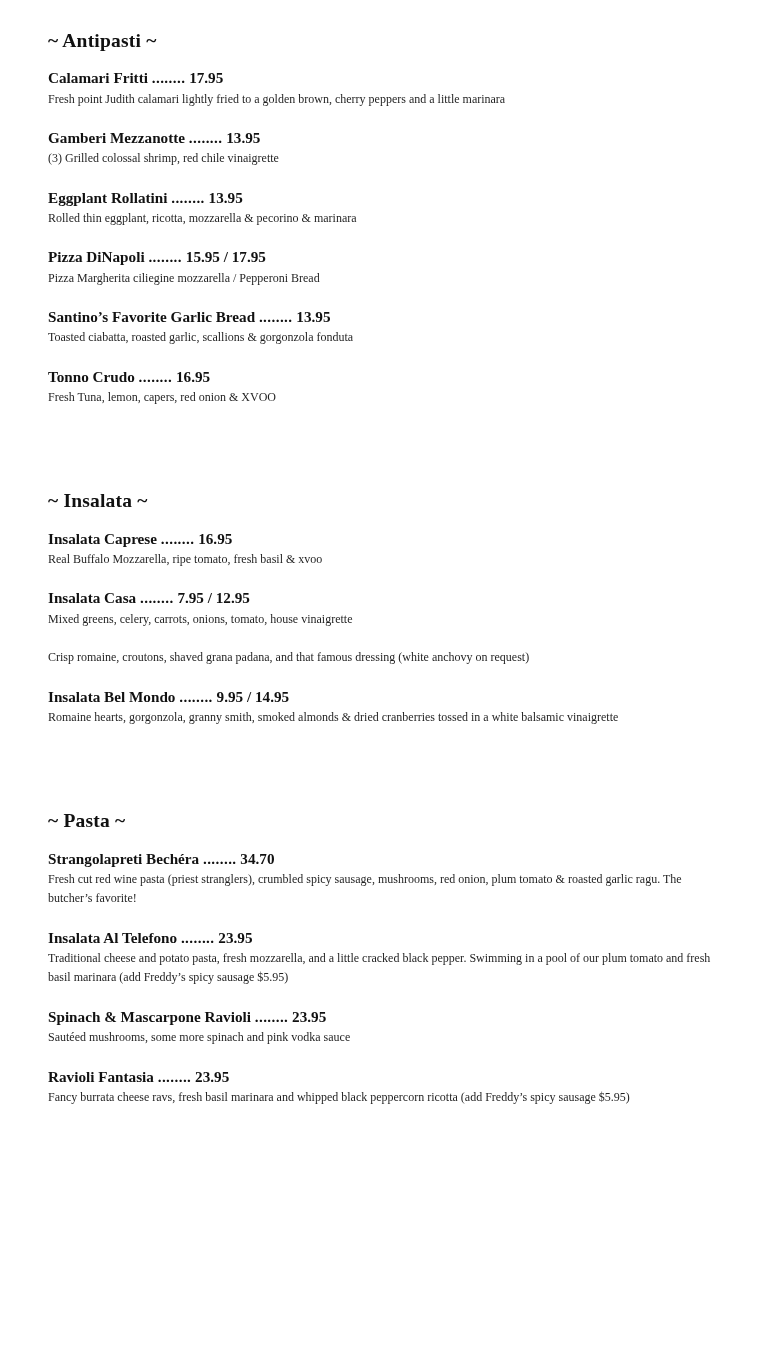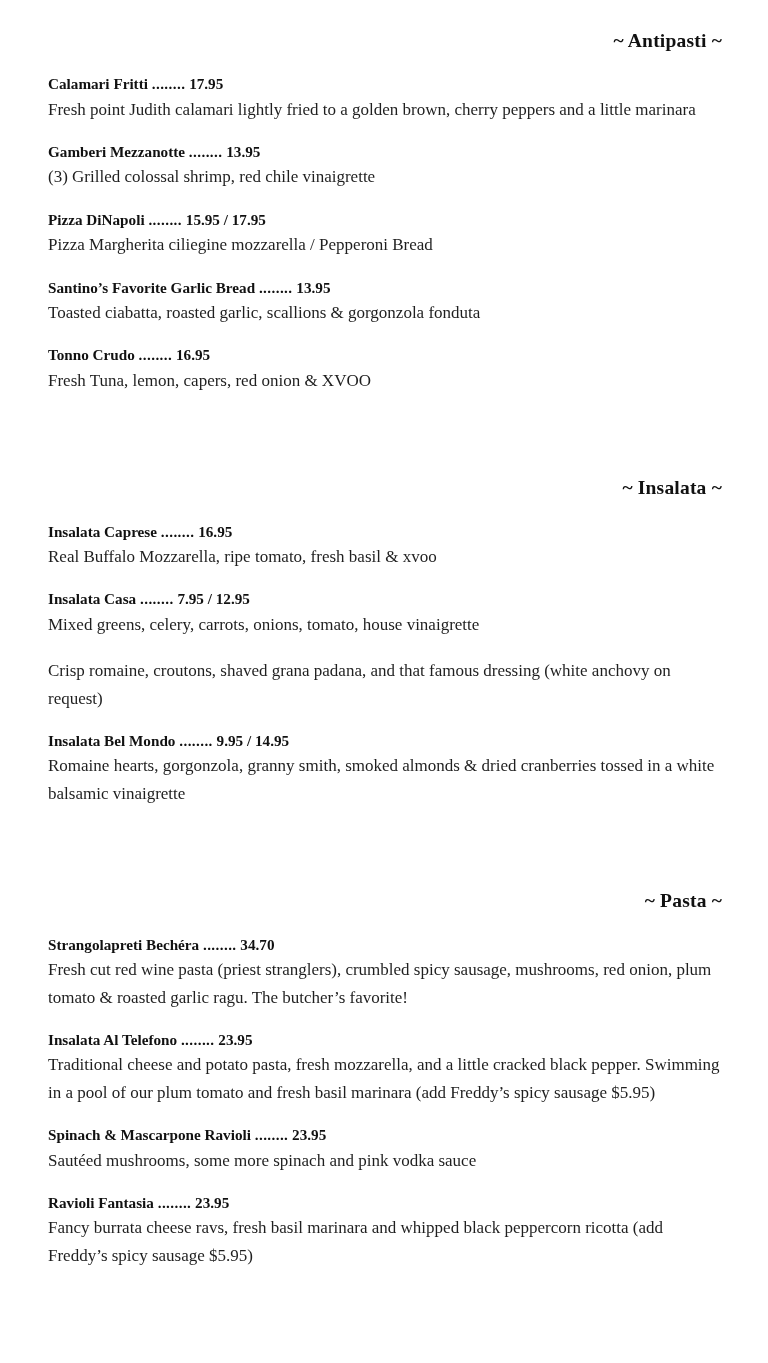"~ Antipasti ~" .section-heading { text-align: right -> left }
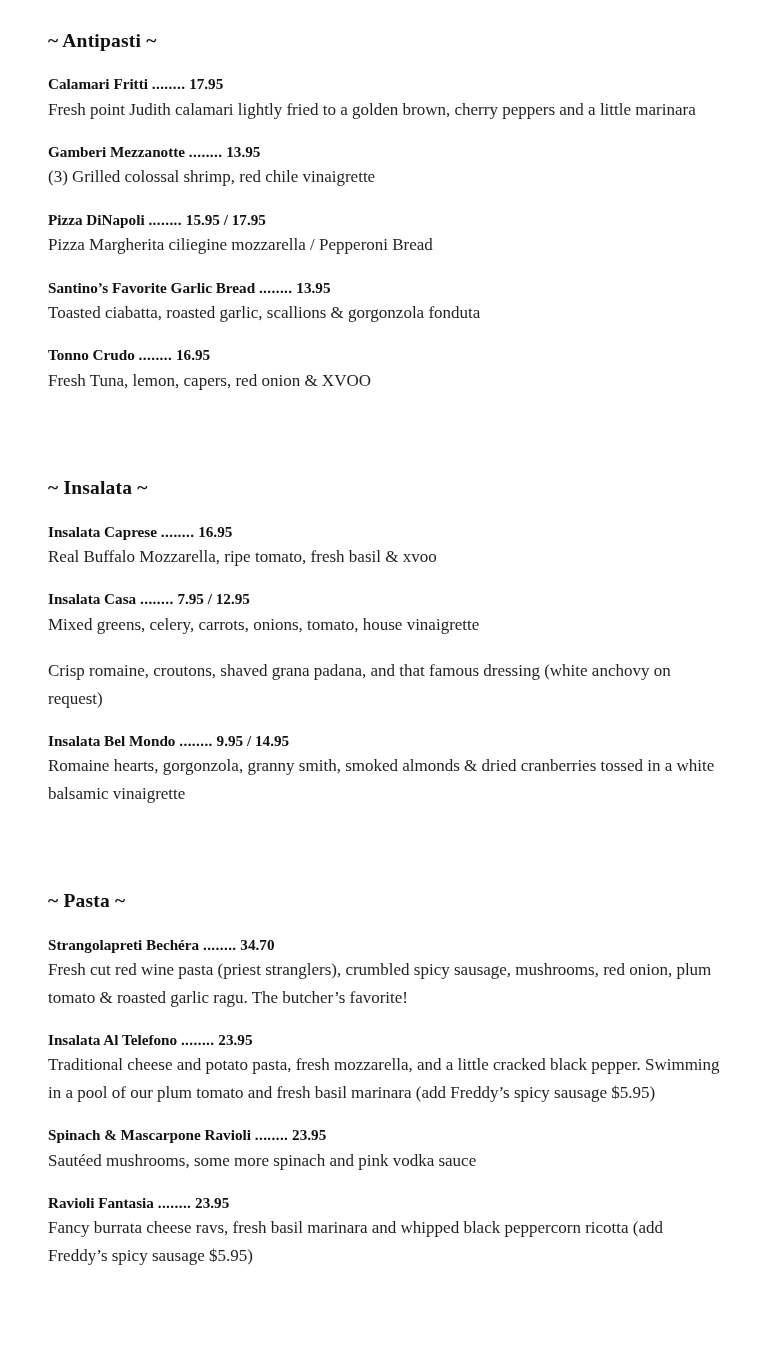"Calamari Fritti ........ 17.95" .items { margin-top: 23px -> 17px }
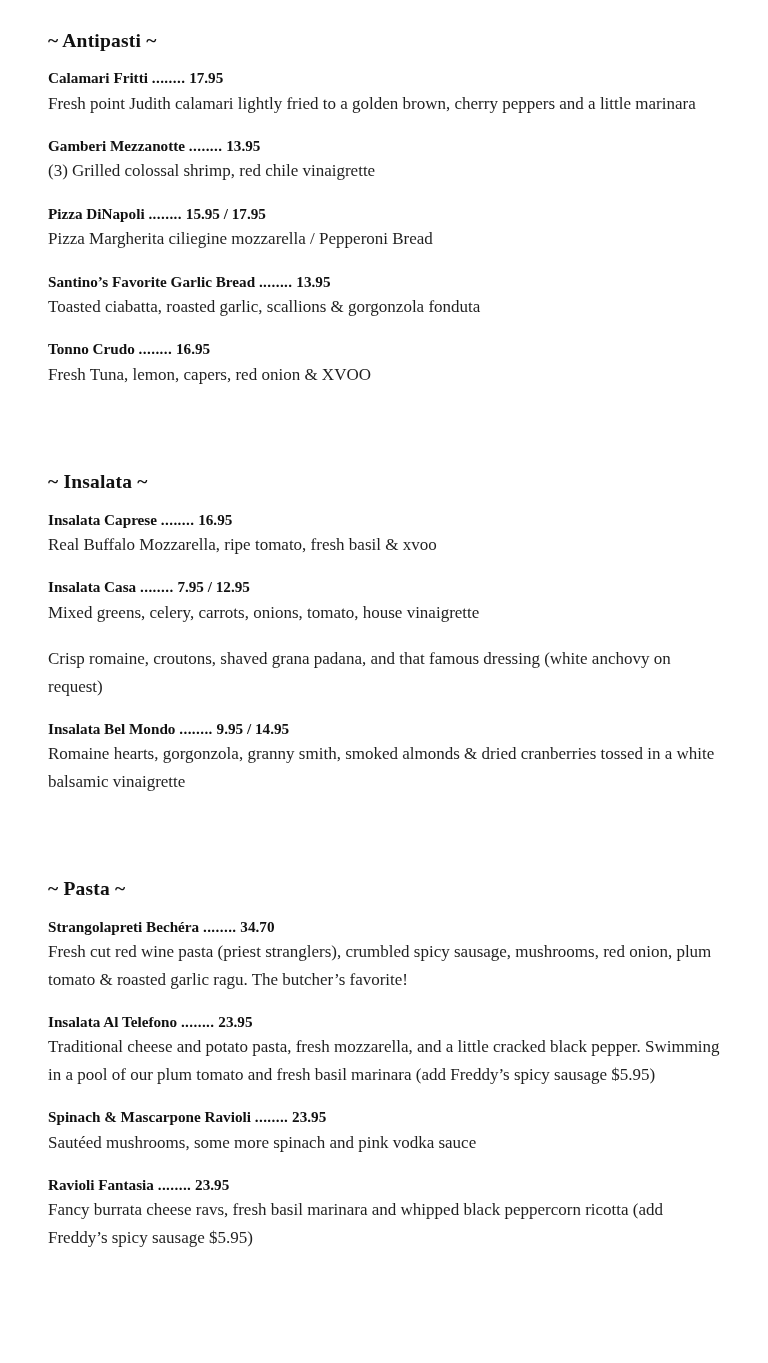"Fresh point Judith calamari lightly" .item-desc { font-size: 17px -> 12px }
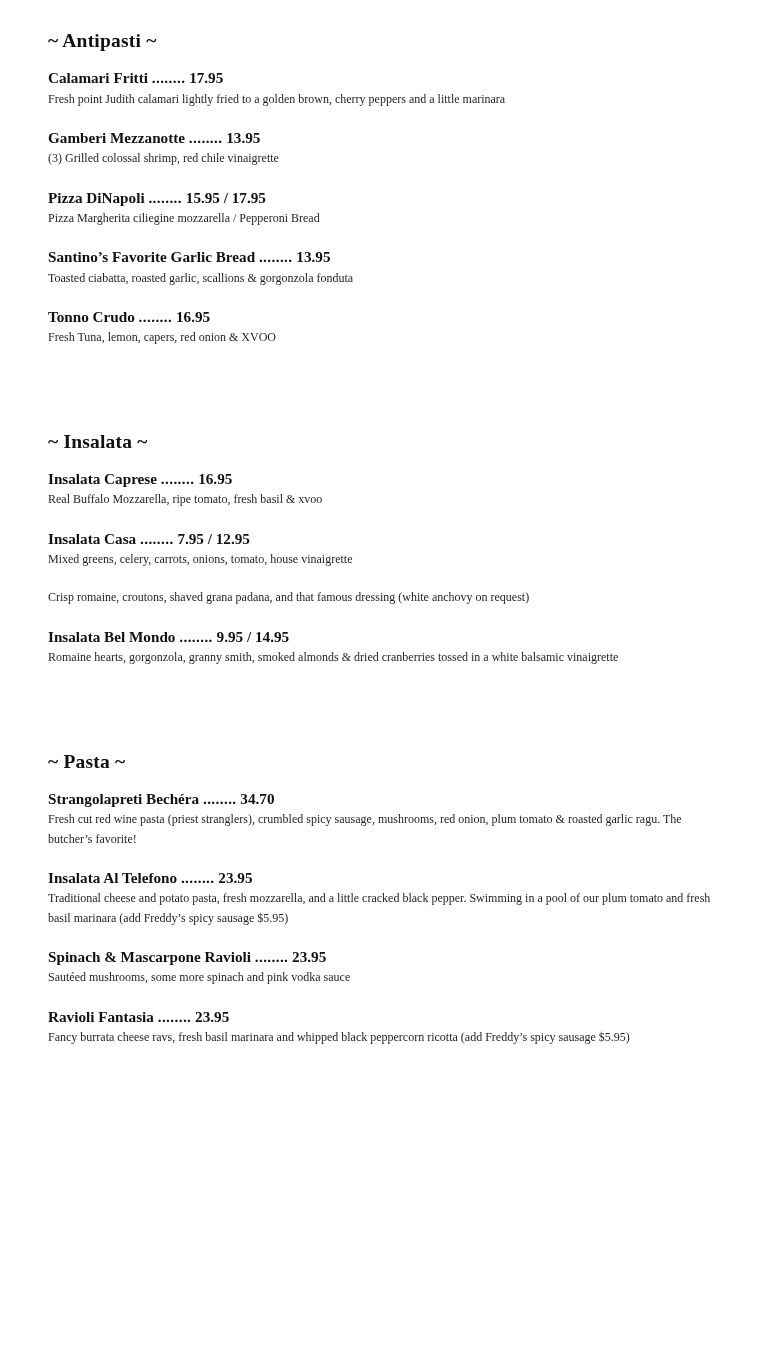"Eggplant Rollatini ........ 13.95" div.menu-item { html: none -> <div> <div><span>Eggplant Rollatini</span> <span>........</span> <span>13.95</span></div> <div>Rolled thin eggplant, ricotta, mozzarella &amp; pecorino &amp; marinara</div> </div> }
